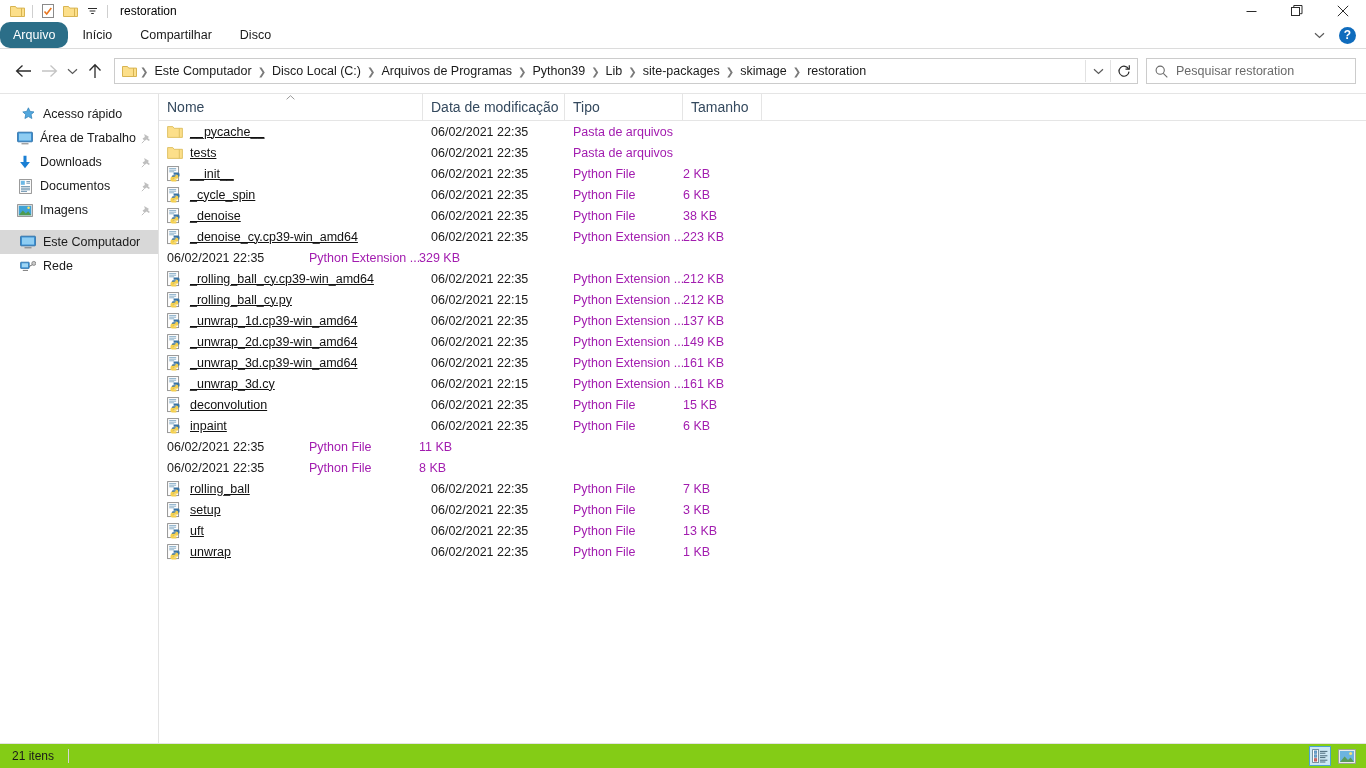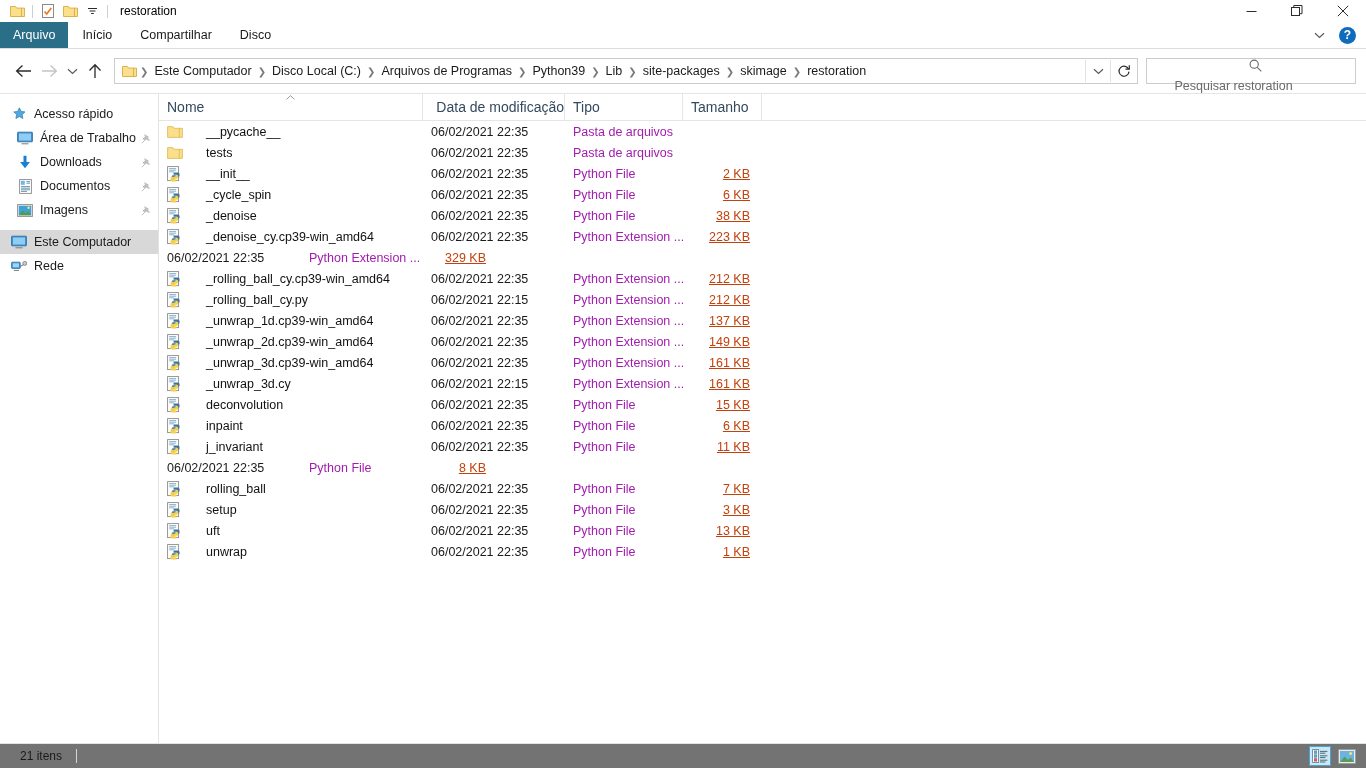"Arquivo" .tab.file { border-radius: none -> 10px }
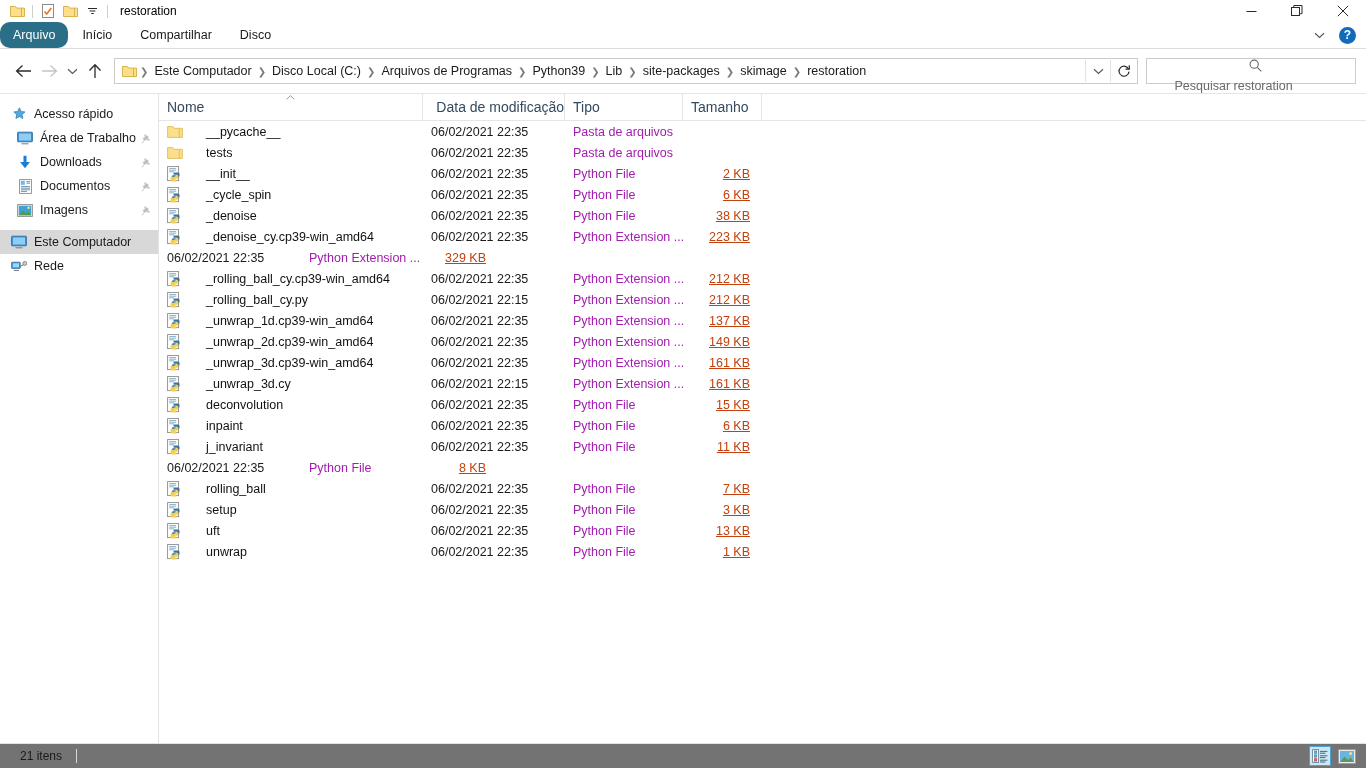"Pesquisar restoration" .search-wrap { flex-direction: column -> none }
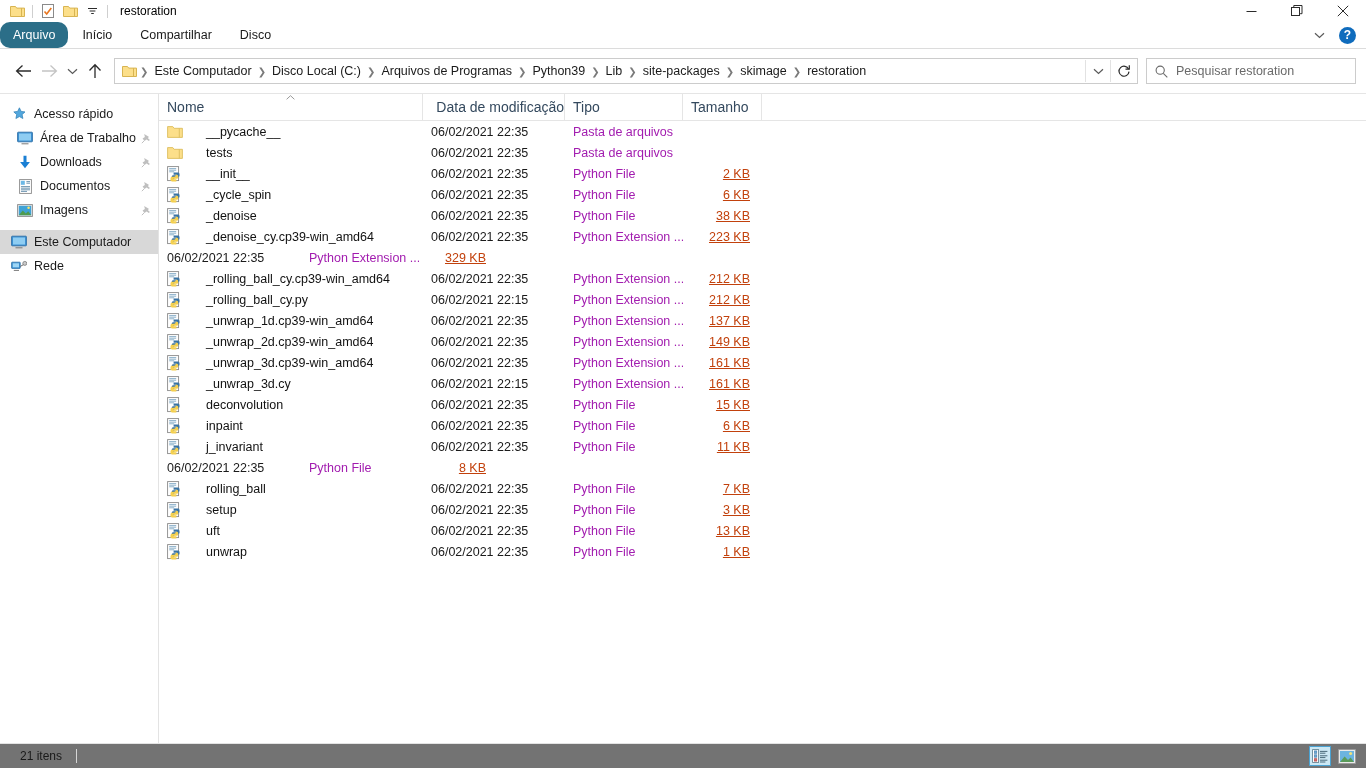"Acesso rápido" .lvl0 { padding-left: 10px -> 19px }
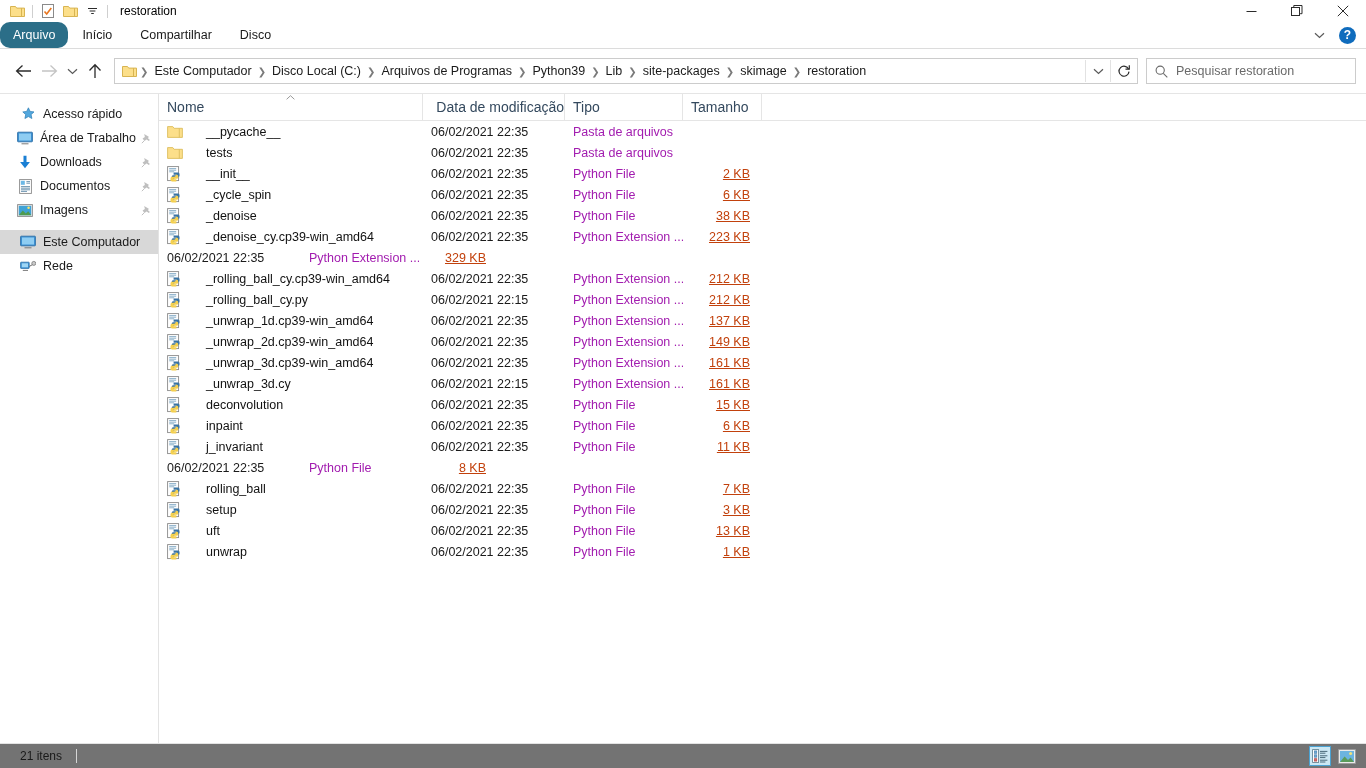"Data de modificação" .col-date { justify-content: flex-end -> none }
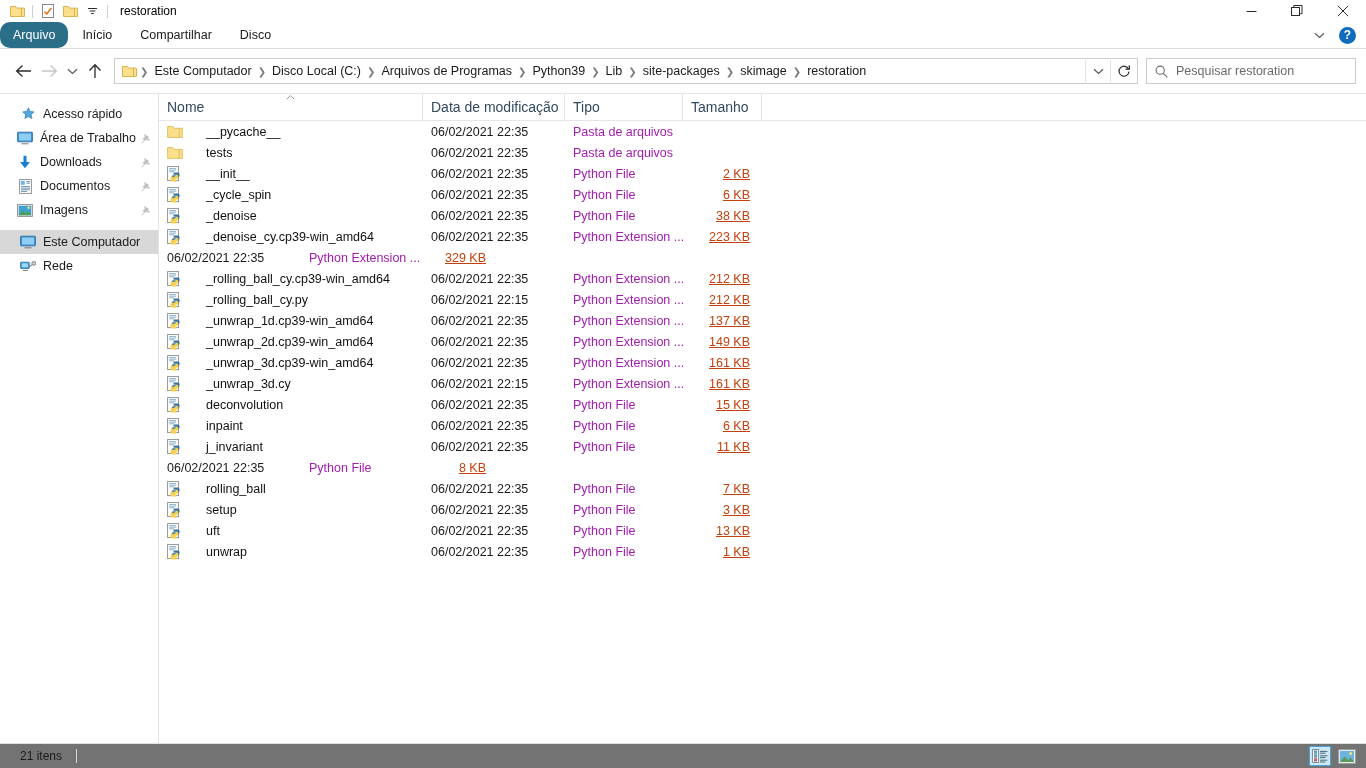"__pycache__" .c-name { gap: 23px -> 7px; text-decoration: none -> underline }
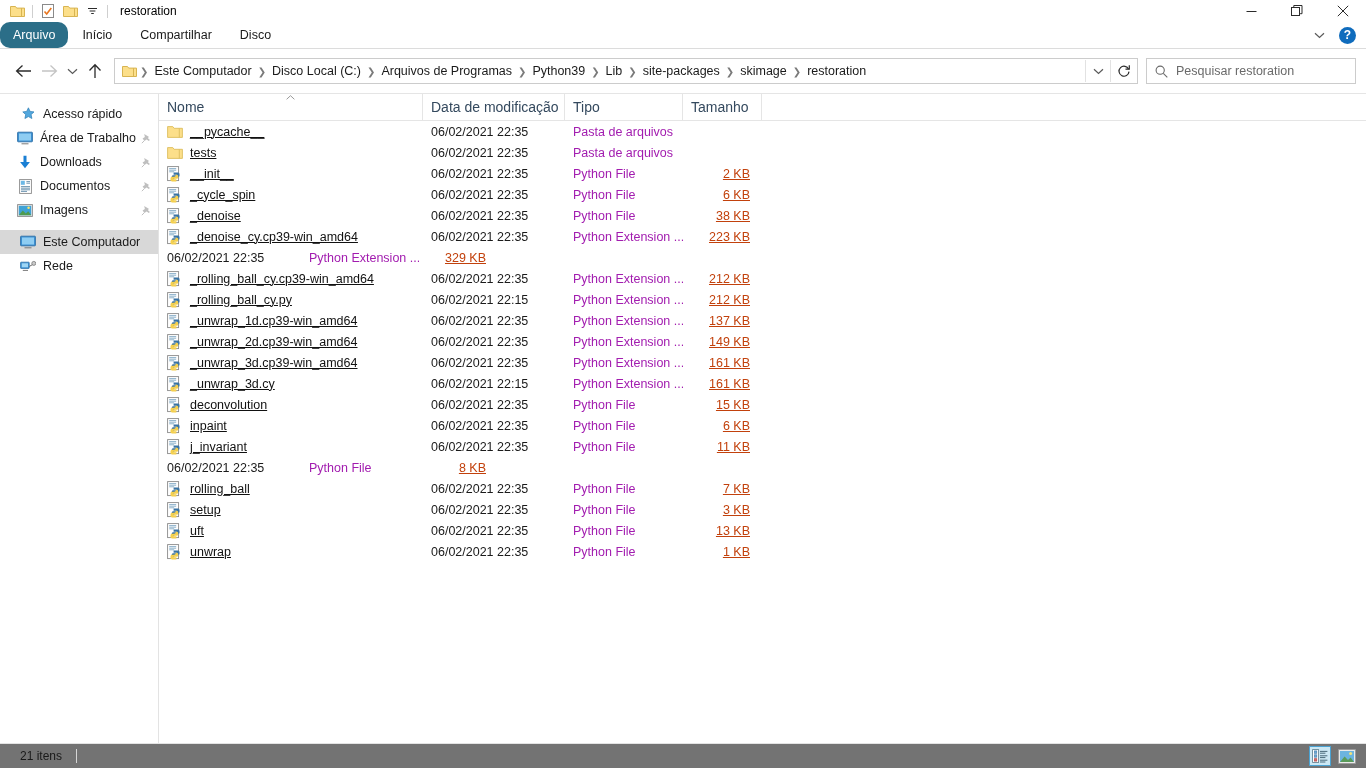"2 KB" .c-size { color: #c2410c -> #a21caf; text-align: right -> left; text-decoration: underline -> none }
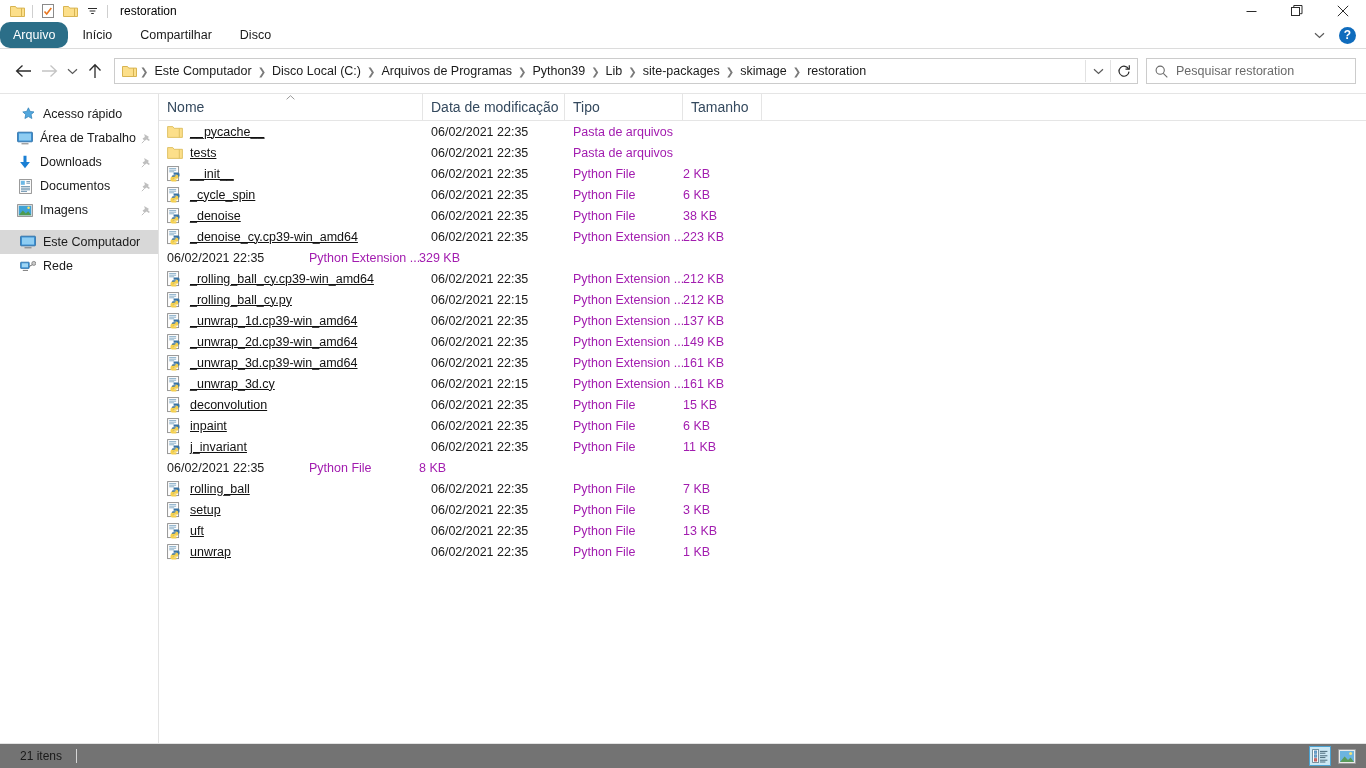"j_invariant" div.cell { html: <div> <span> <svg> <rect></rect> <path></path> <path></path> <path></path> </svg> </span> <span>j_invariant</span> </div> -> none }
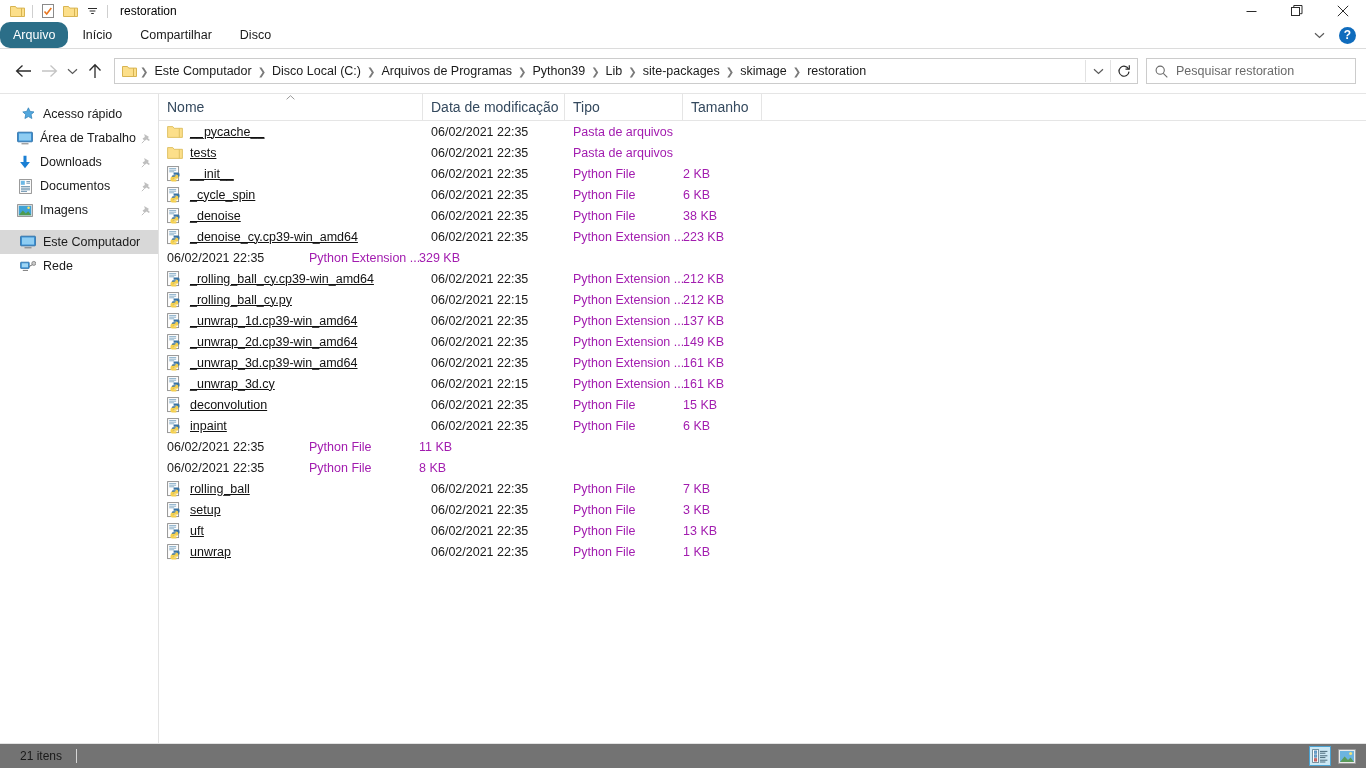"21 itens" .statusbar { background: #737373 -> #84cc16; padding: 0 12px -> 0 4px }
